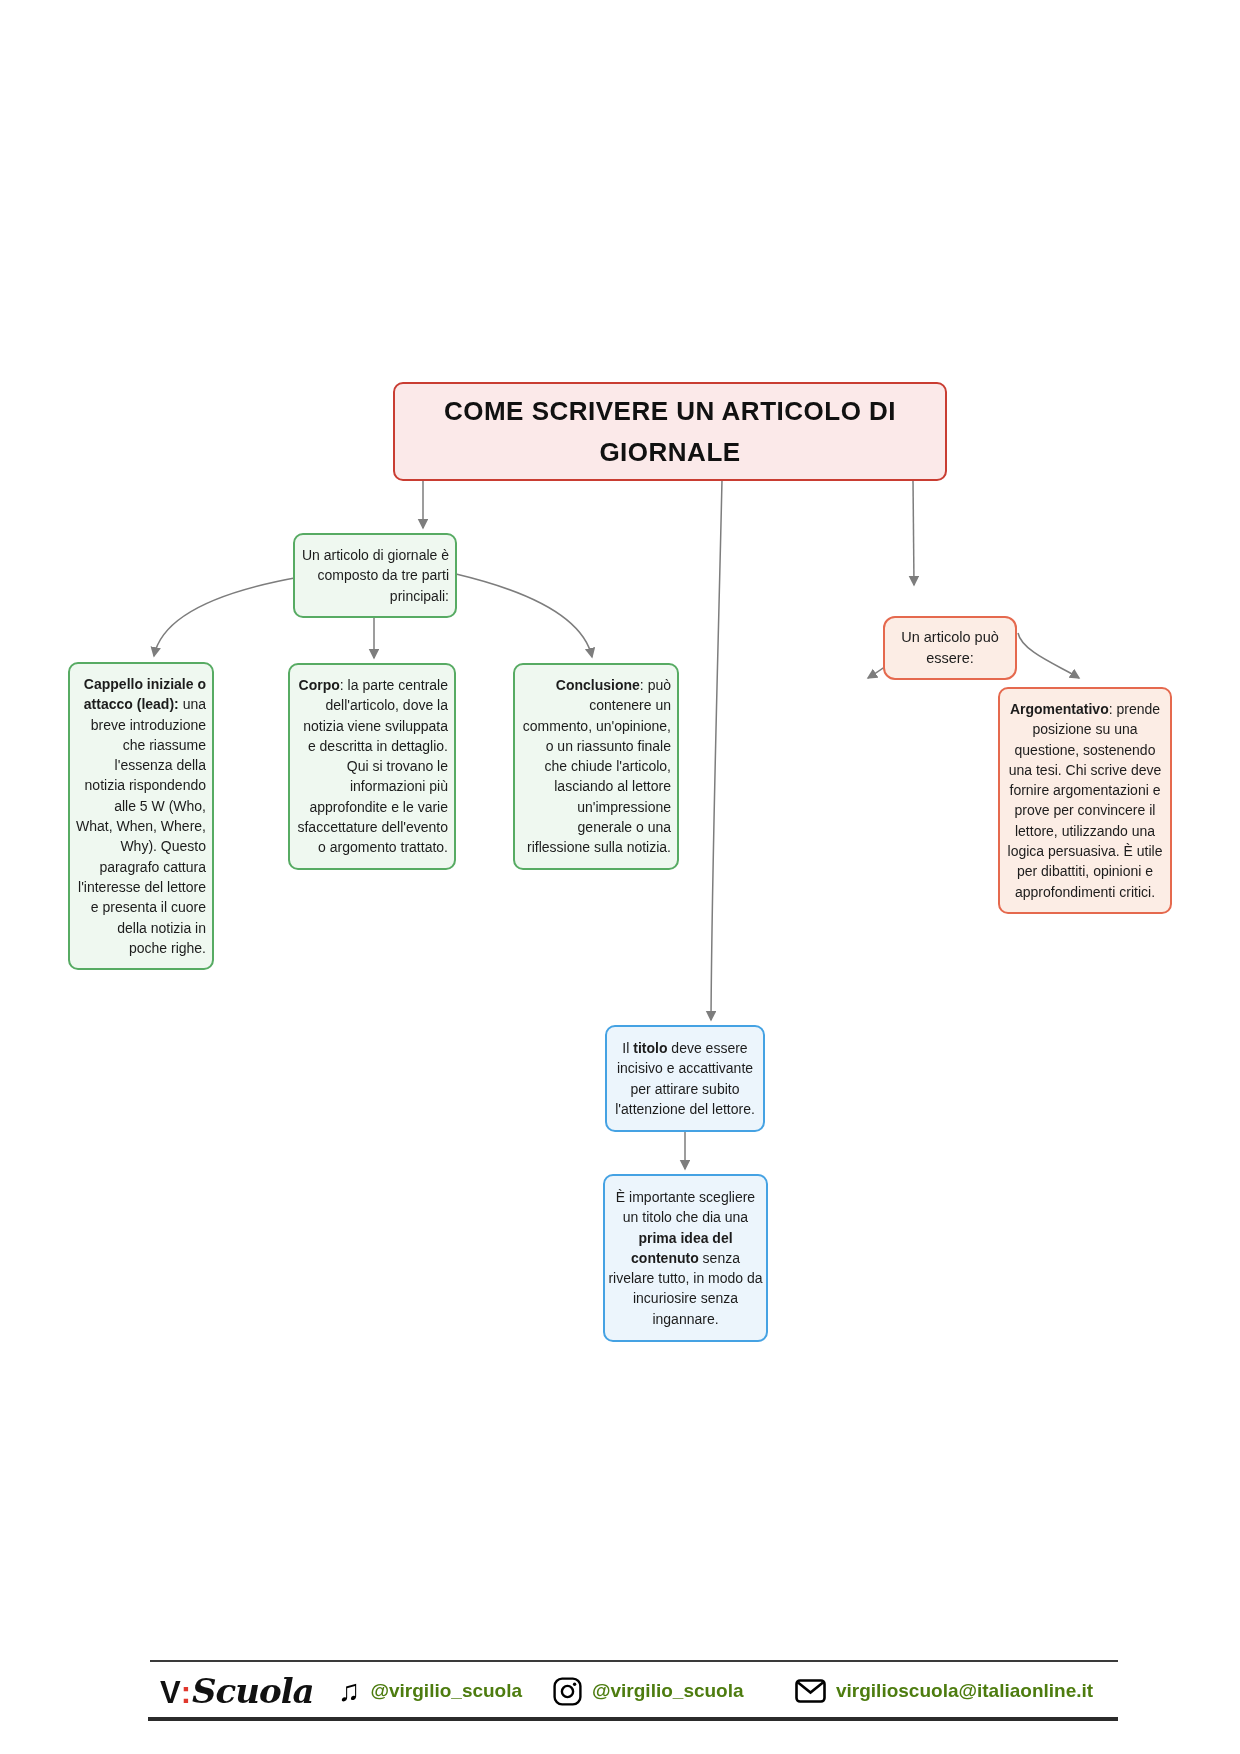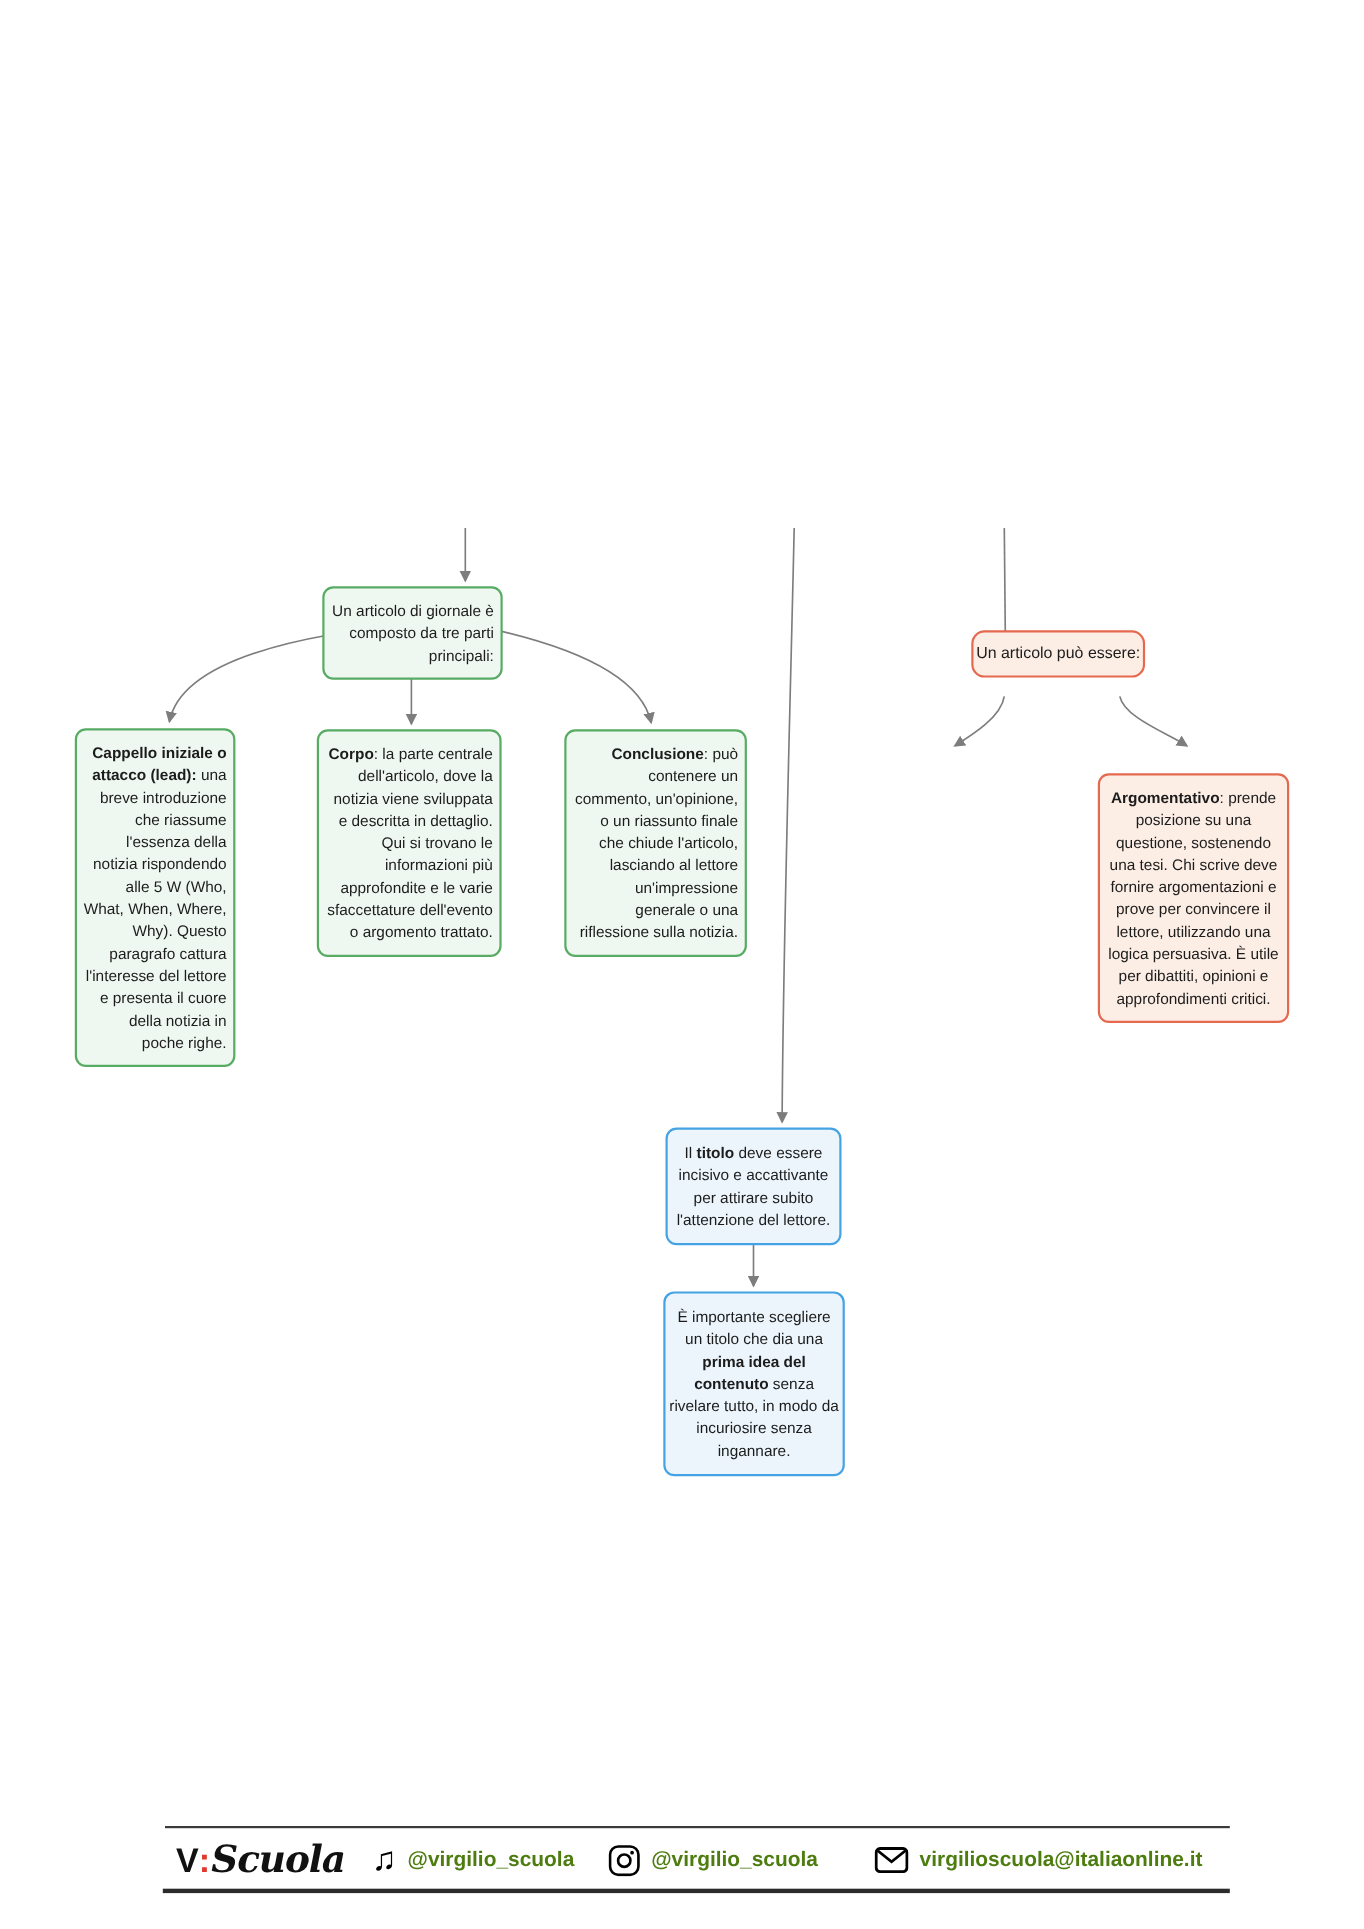"COME SCRIVERE UN ARTICOLO DI" div.title-box { html: none -> <div> <div>COME SCRIVERE UN ARTICOLO DI GIORNALE</div> </div> }
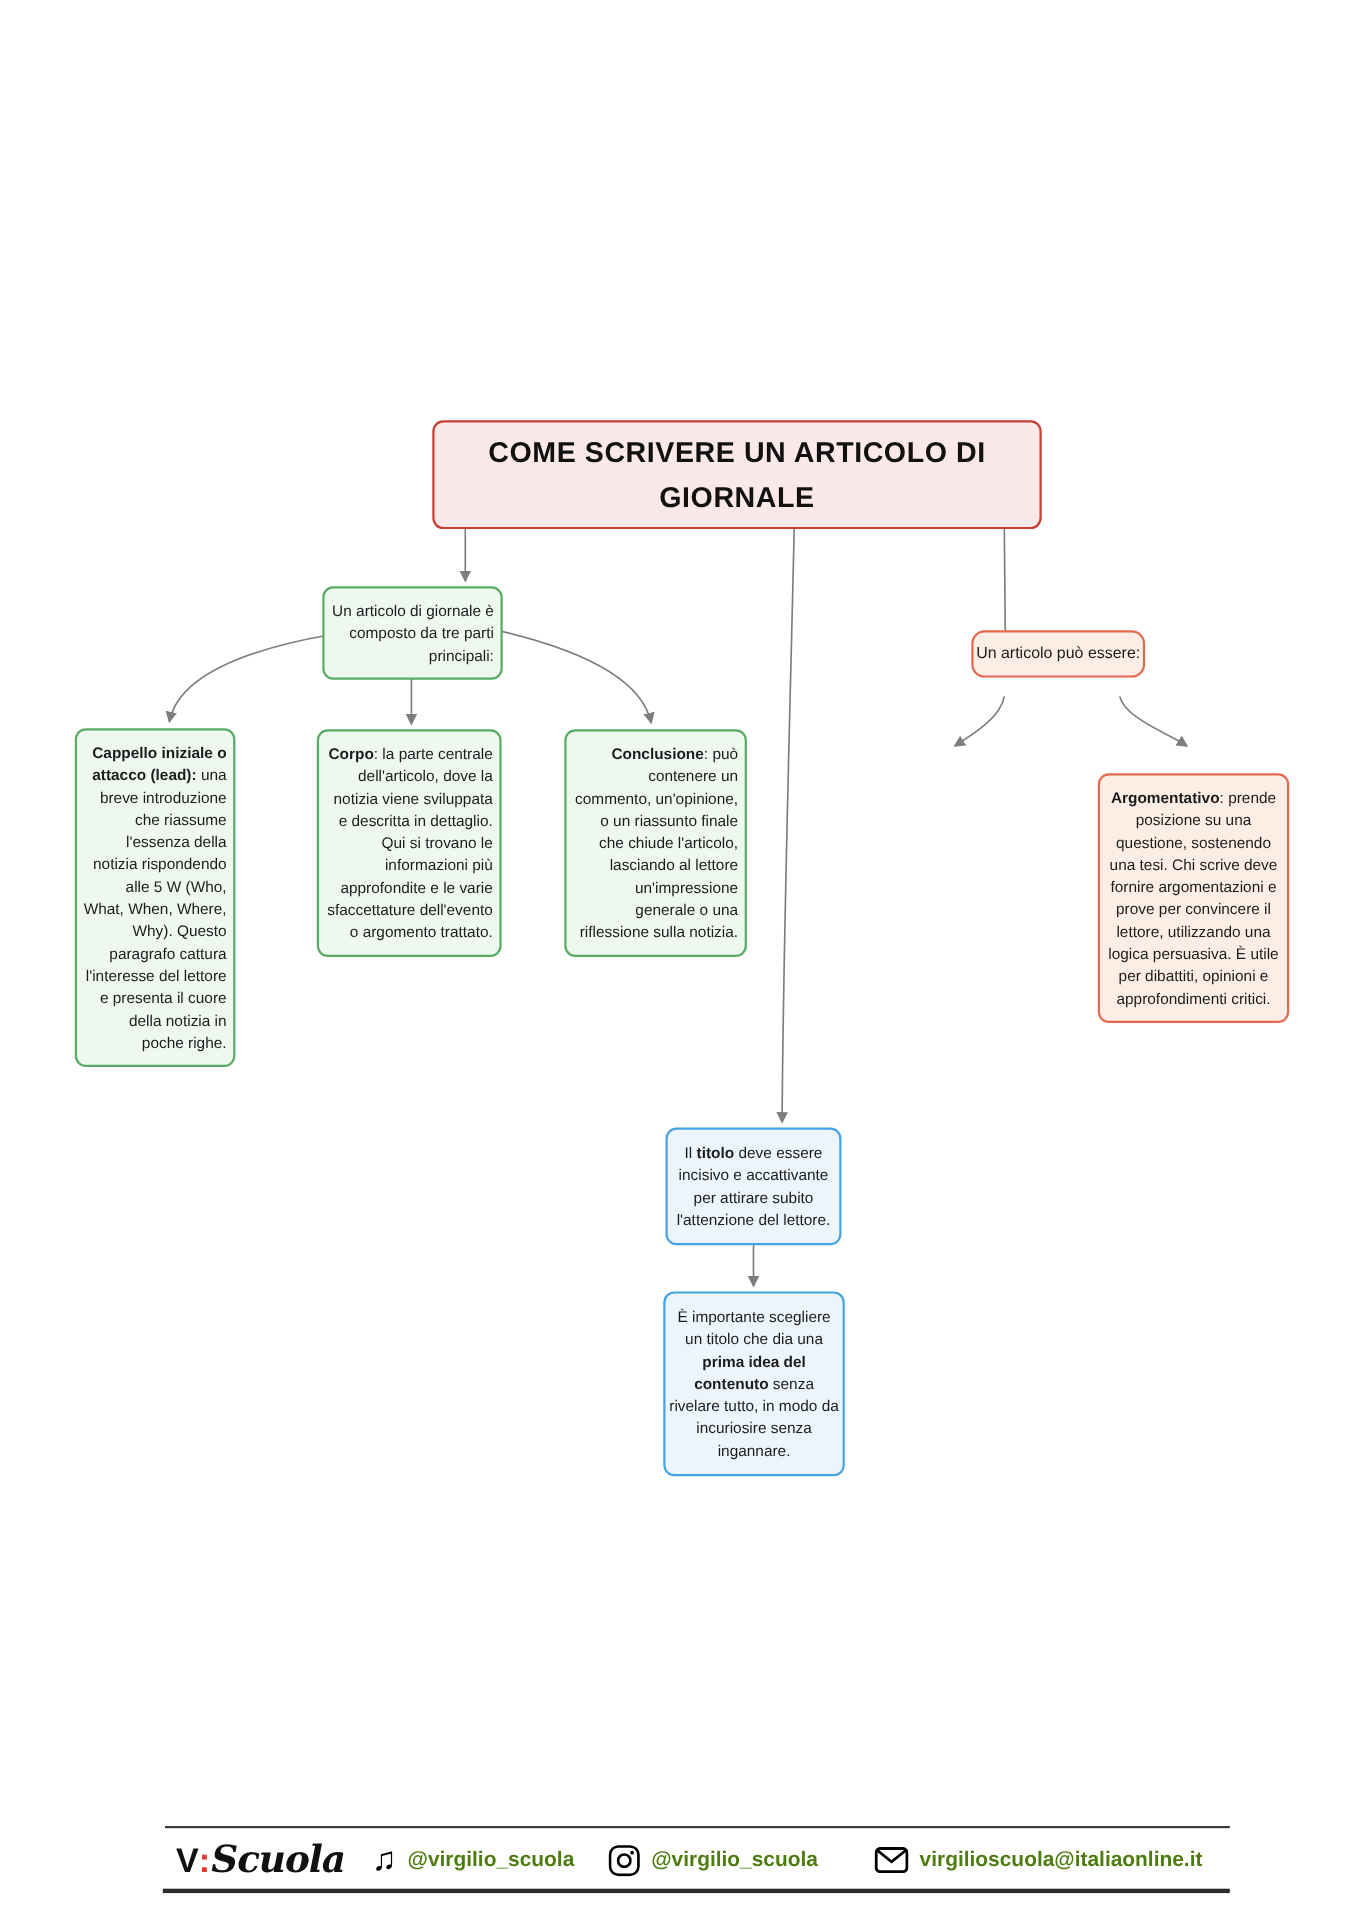"Un articolo può essere:" div.node { top: 573px -> 616px; width: 158px -> 134px }
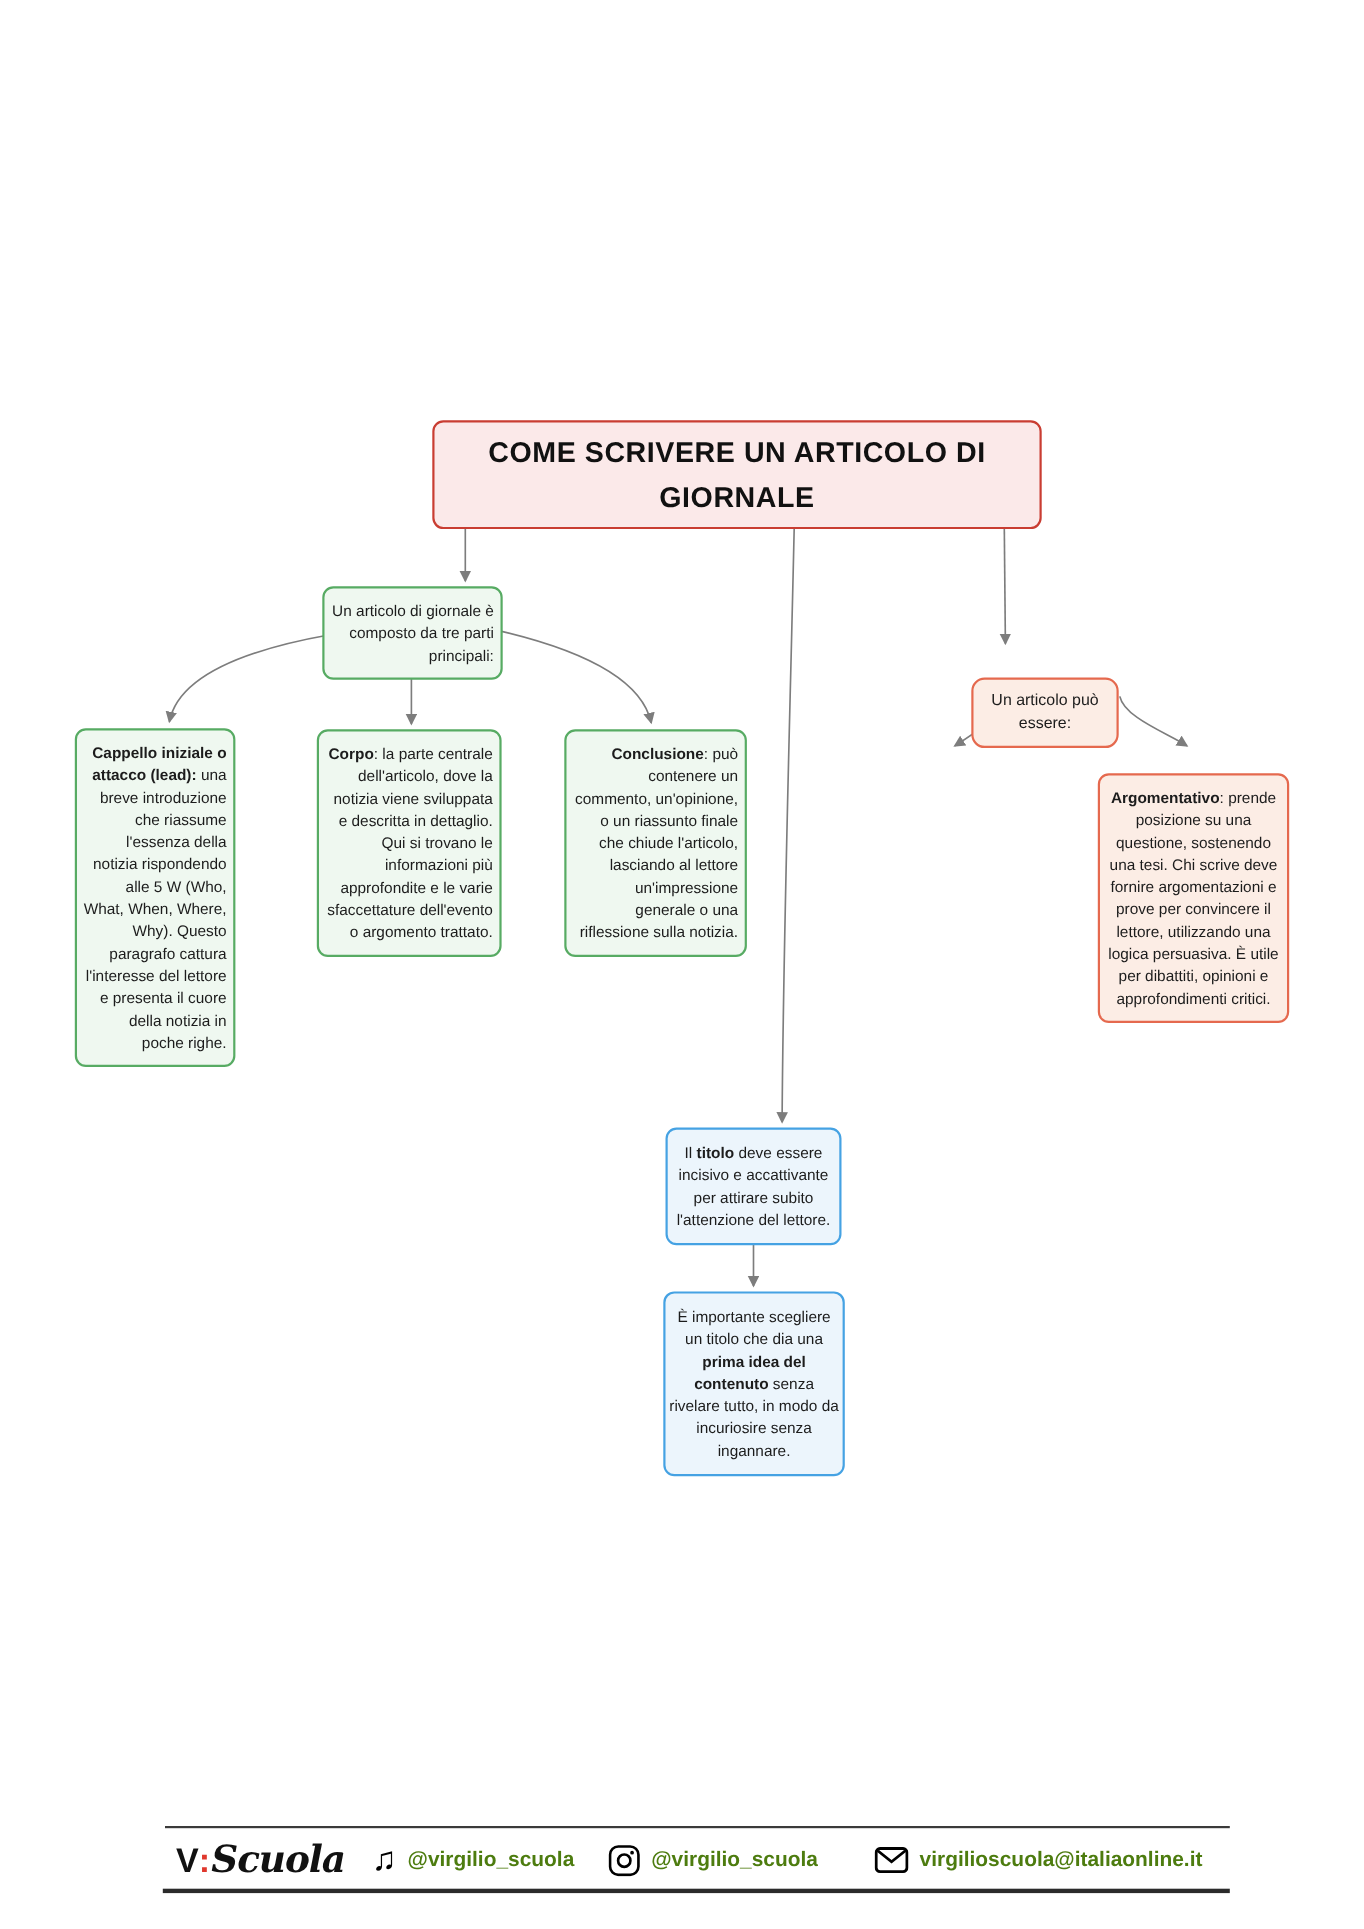"Argomentativo: prende posizione su una" div.node { top: 703px -> 687px }
